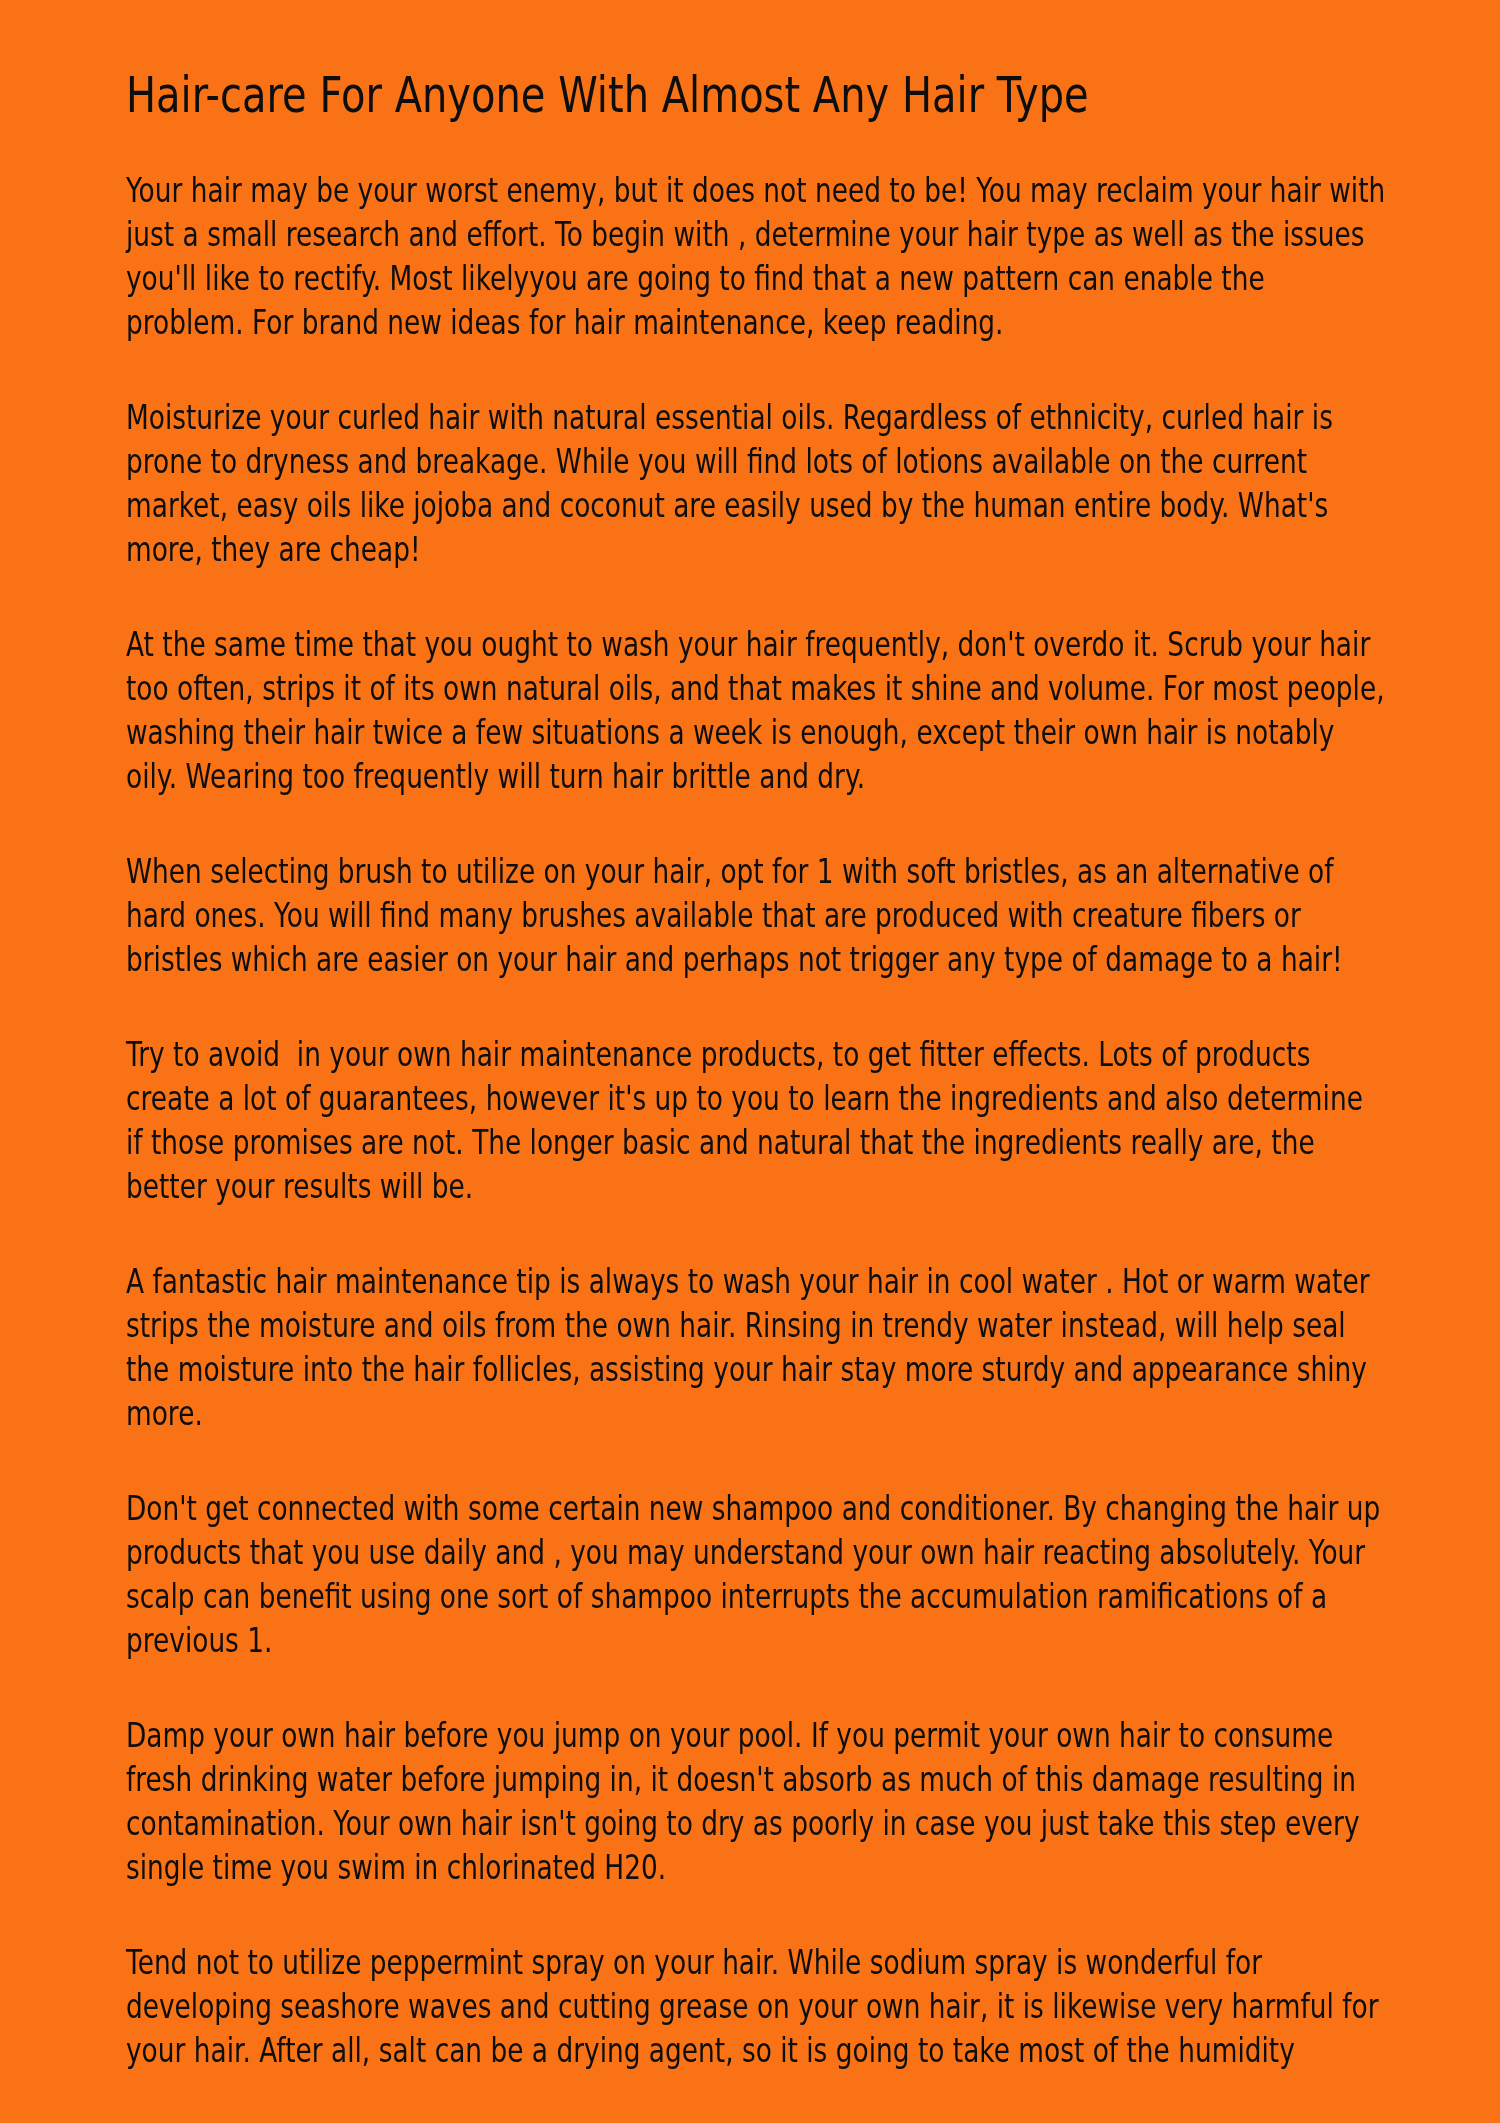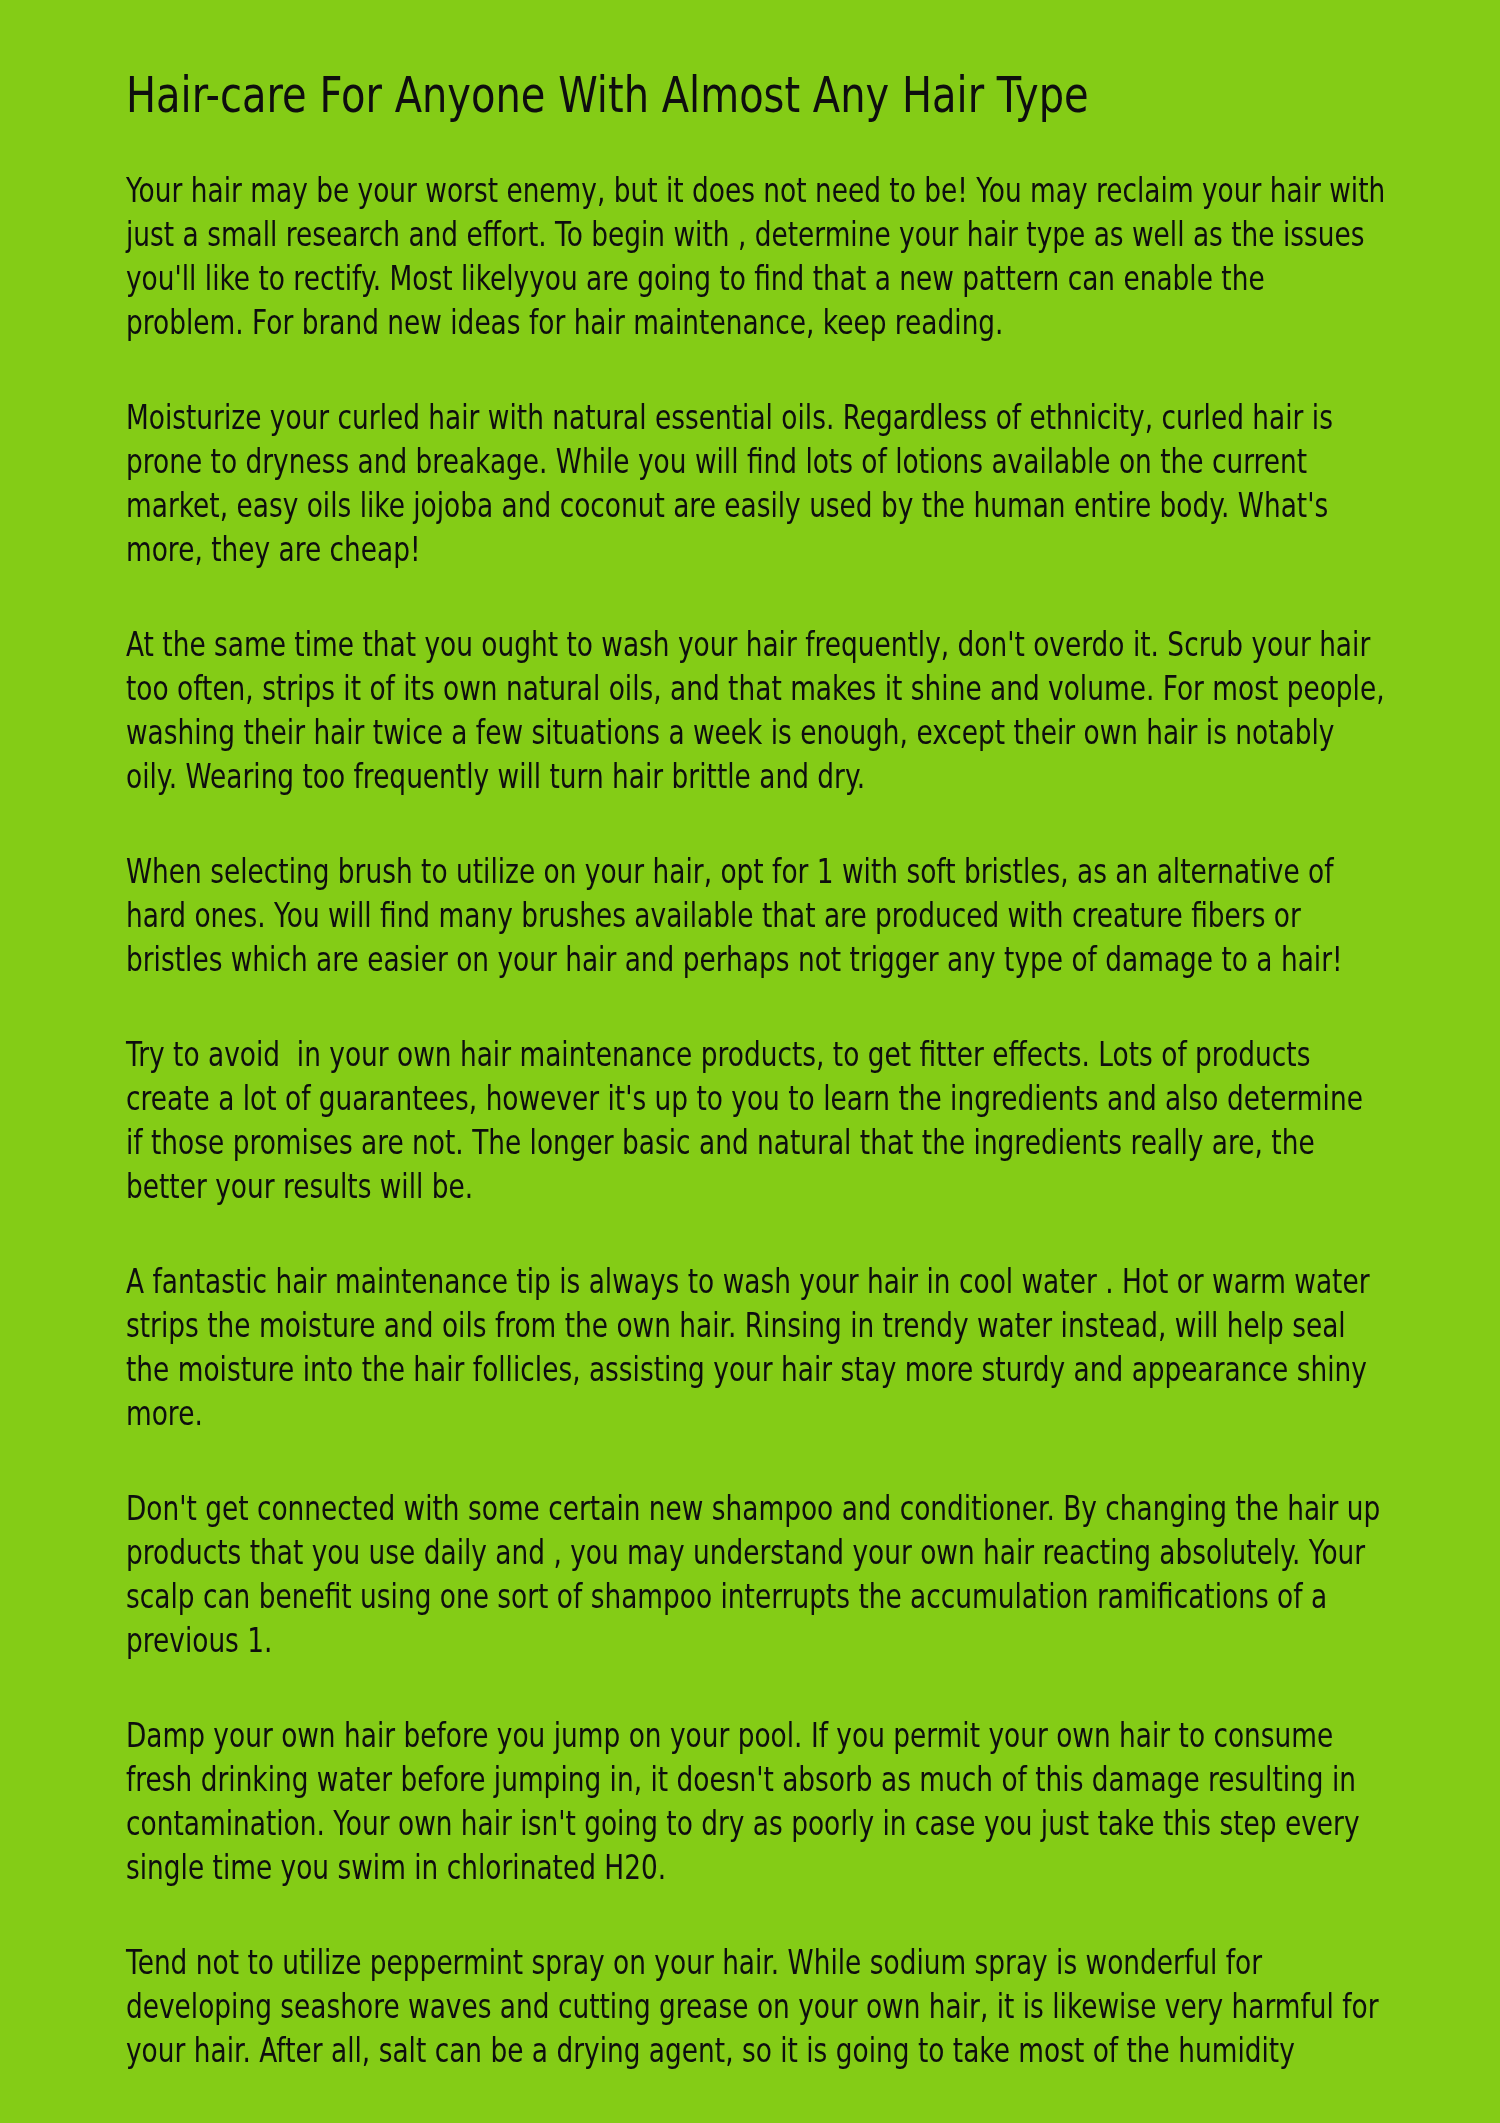"Hair-care For Anyone With Almost" .page { background: #84cc16 -> #f97316 }
